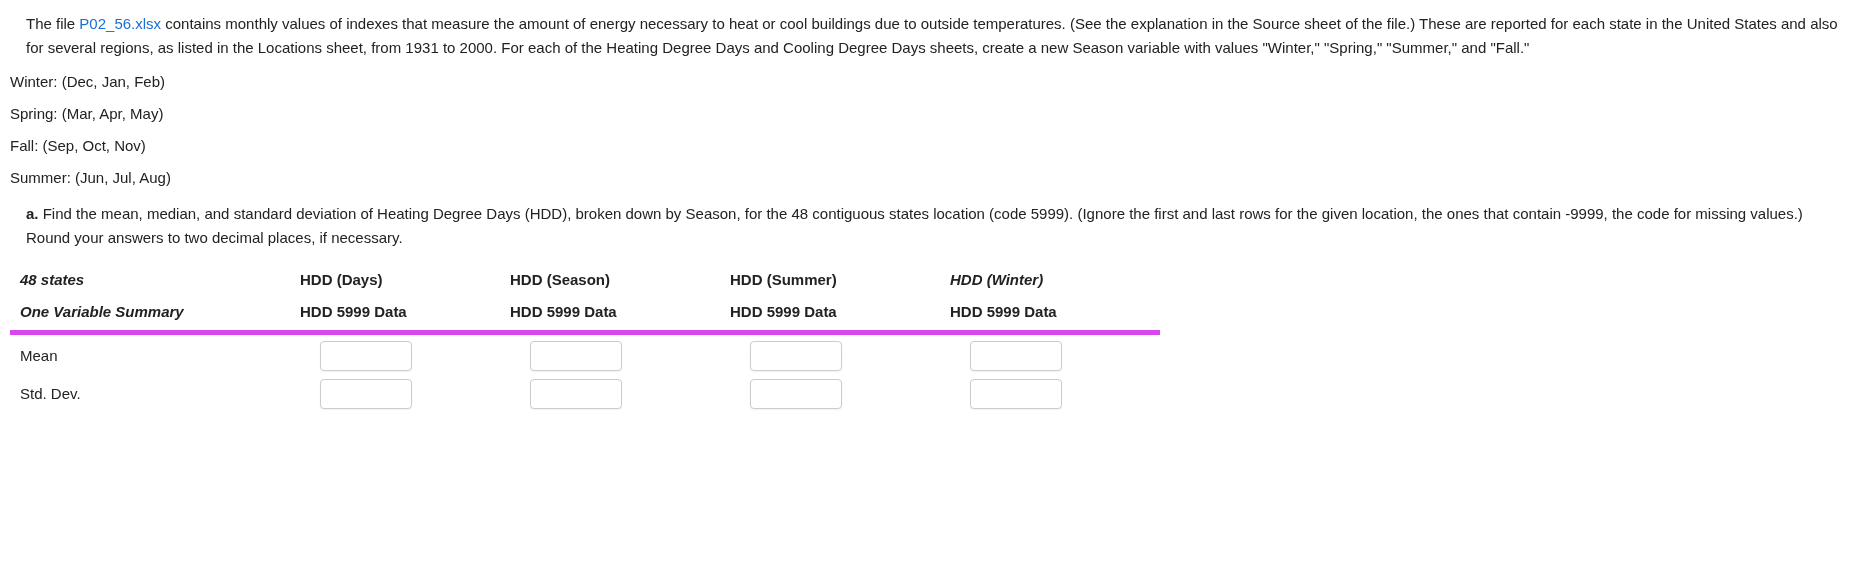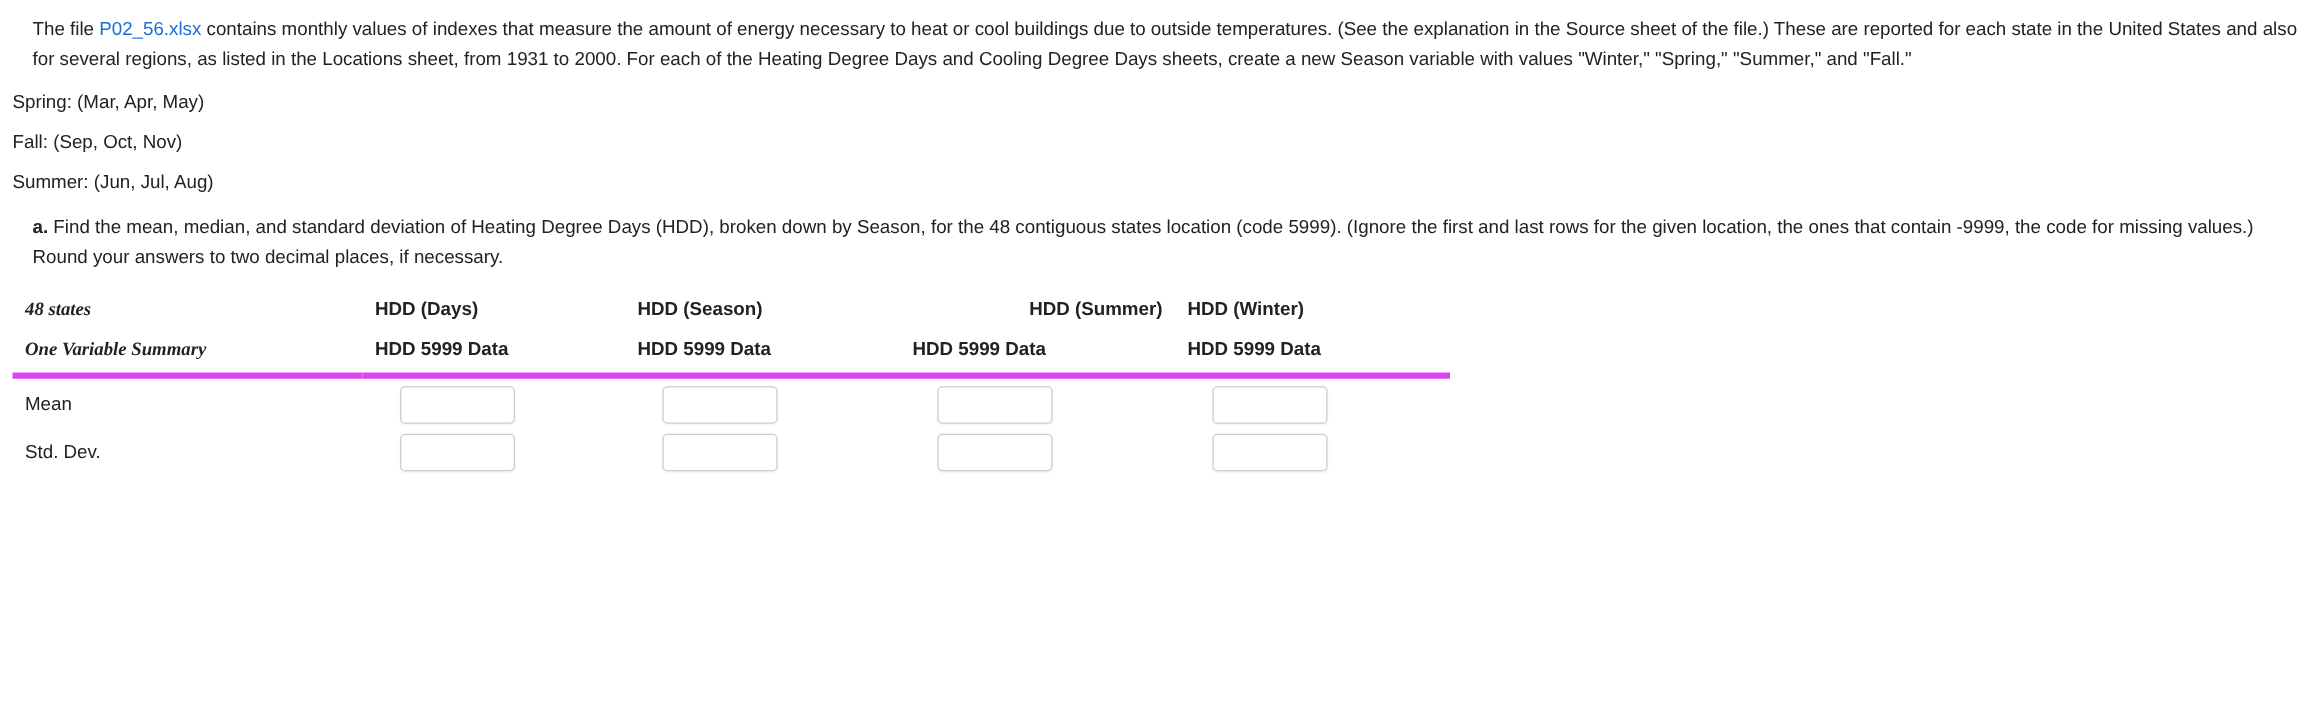"Winter: (Dec, Jan, Feb)" p { html: none -> <p>Winter: (Dec, Jan, Feb)</p> }
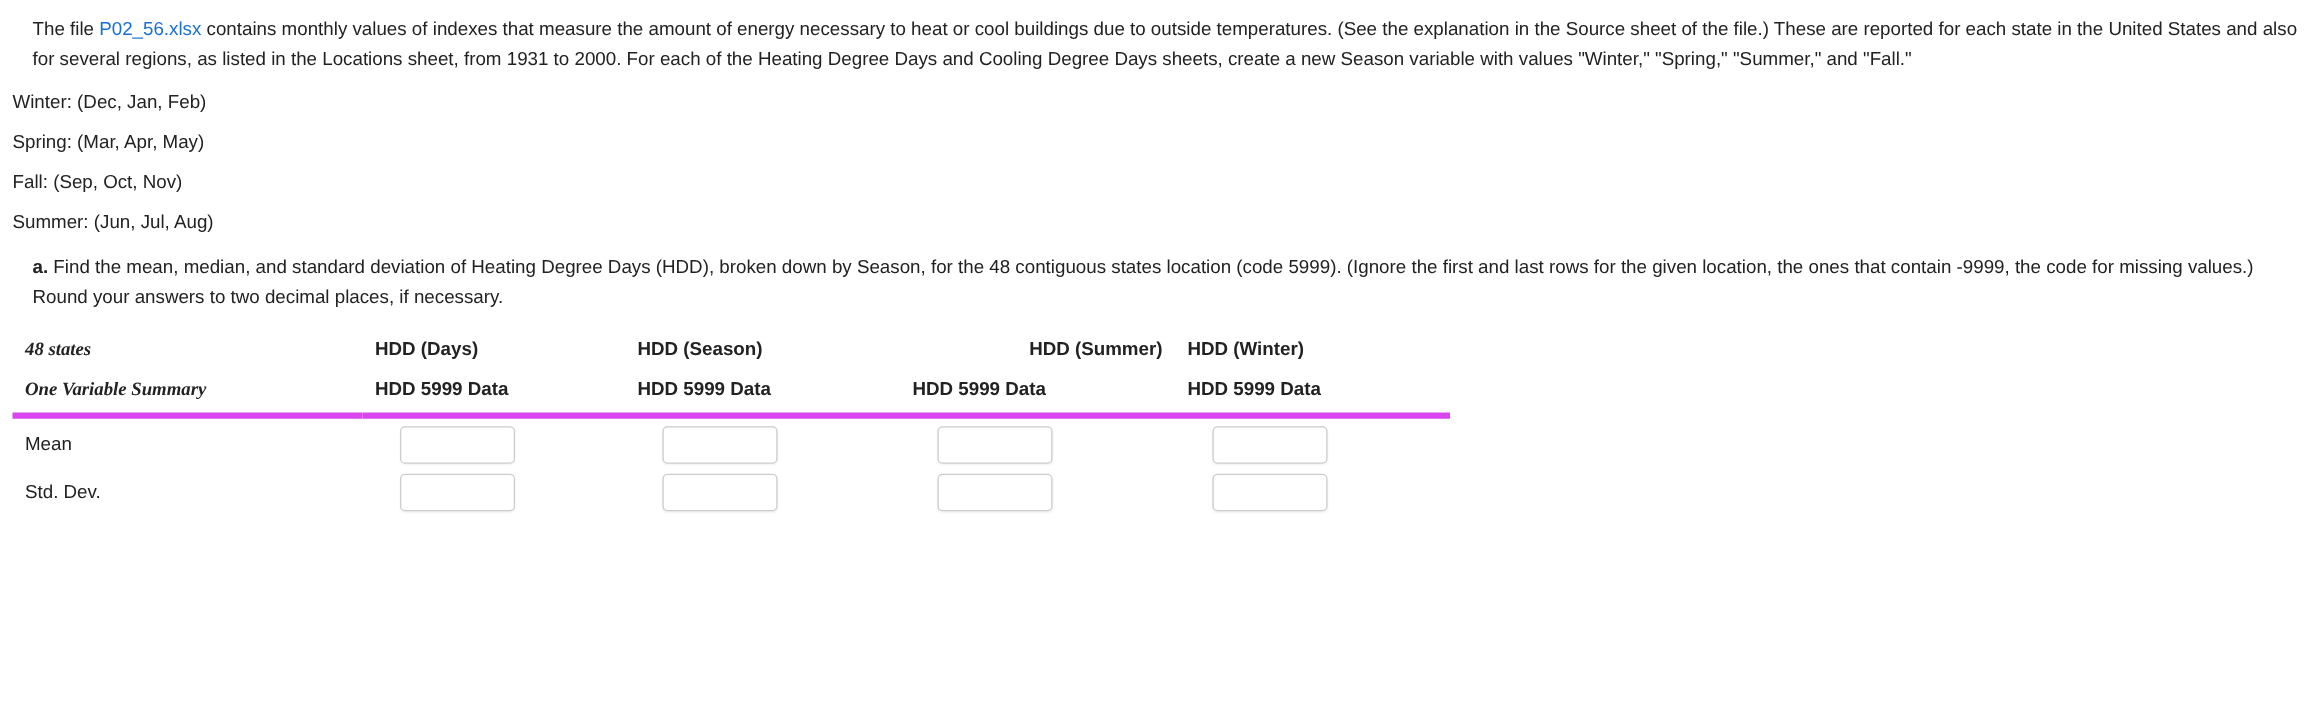"48 states" th.col0 { font-family: Liberation Serif, serif -> none }
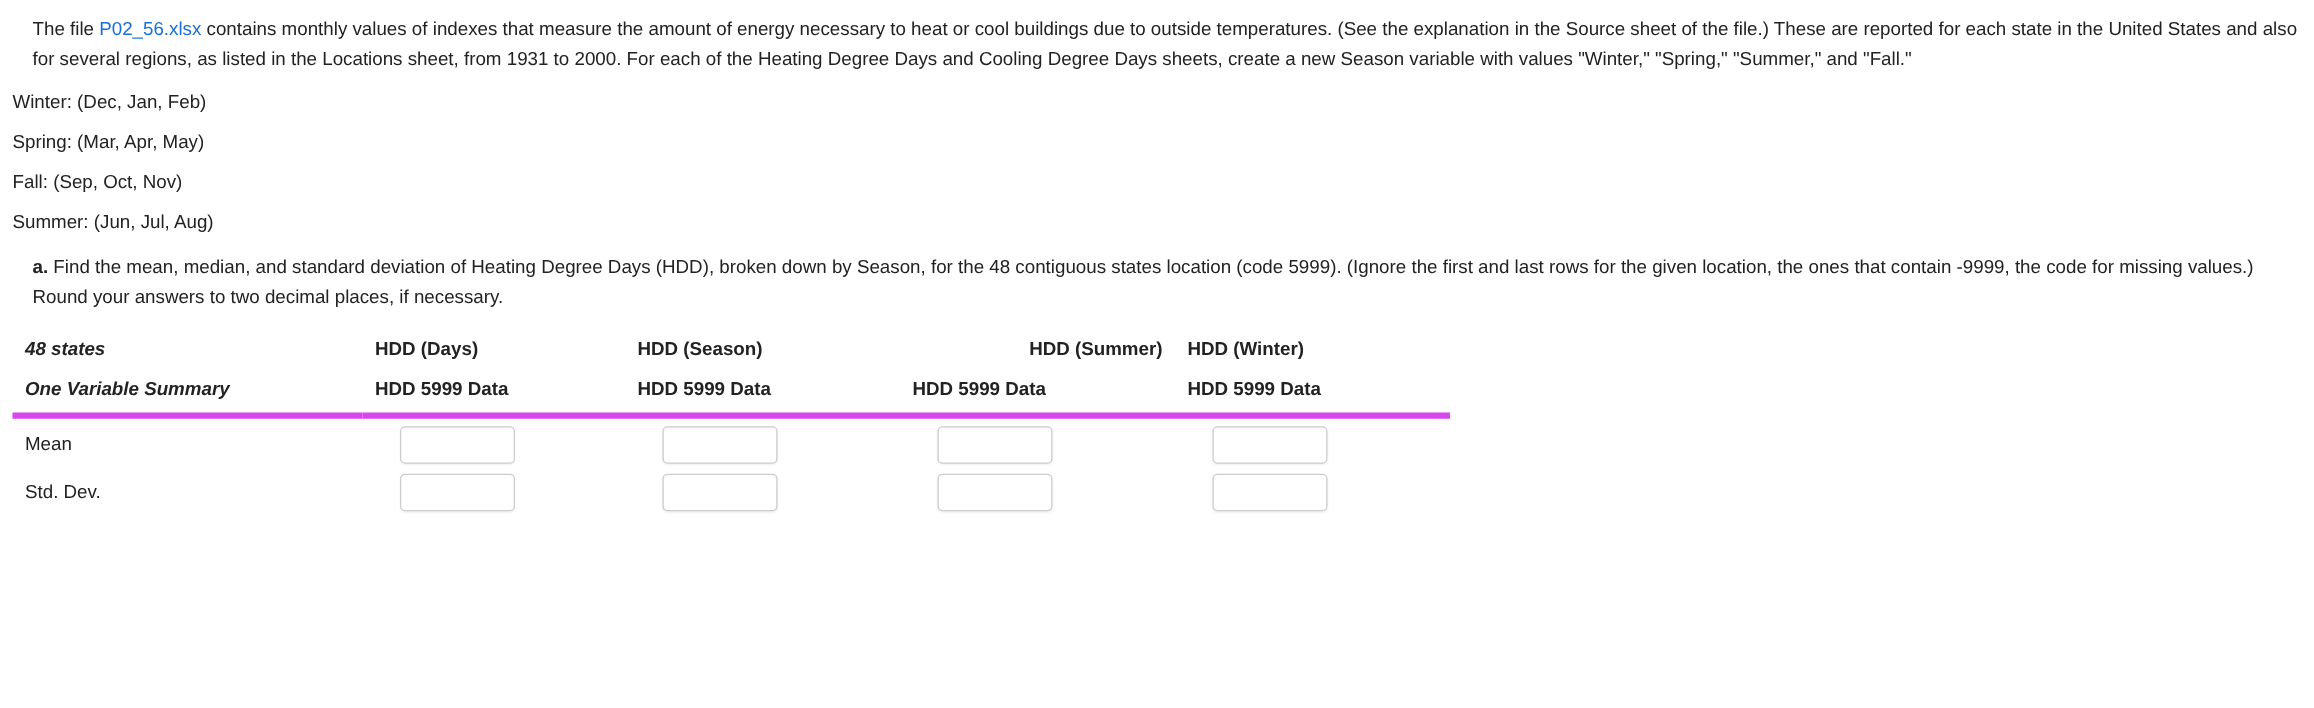"HDD (Summer)" .col3w { text-align: right -> none }
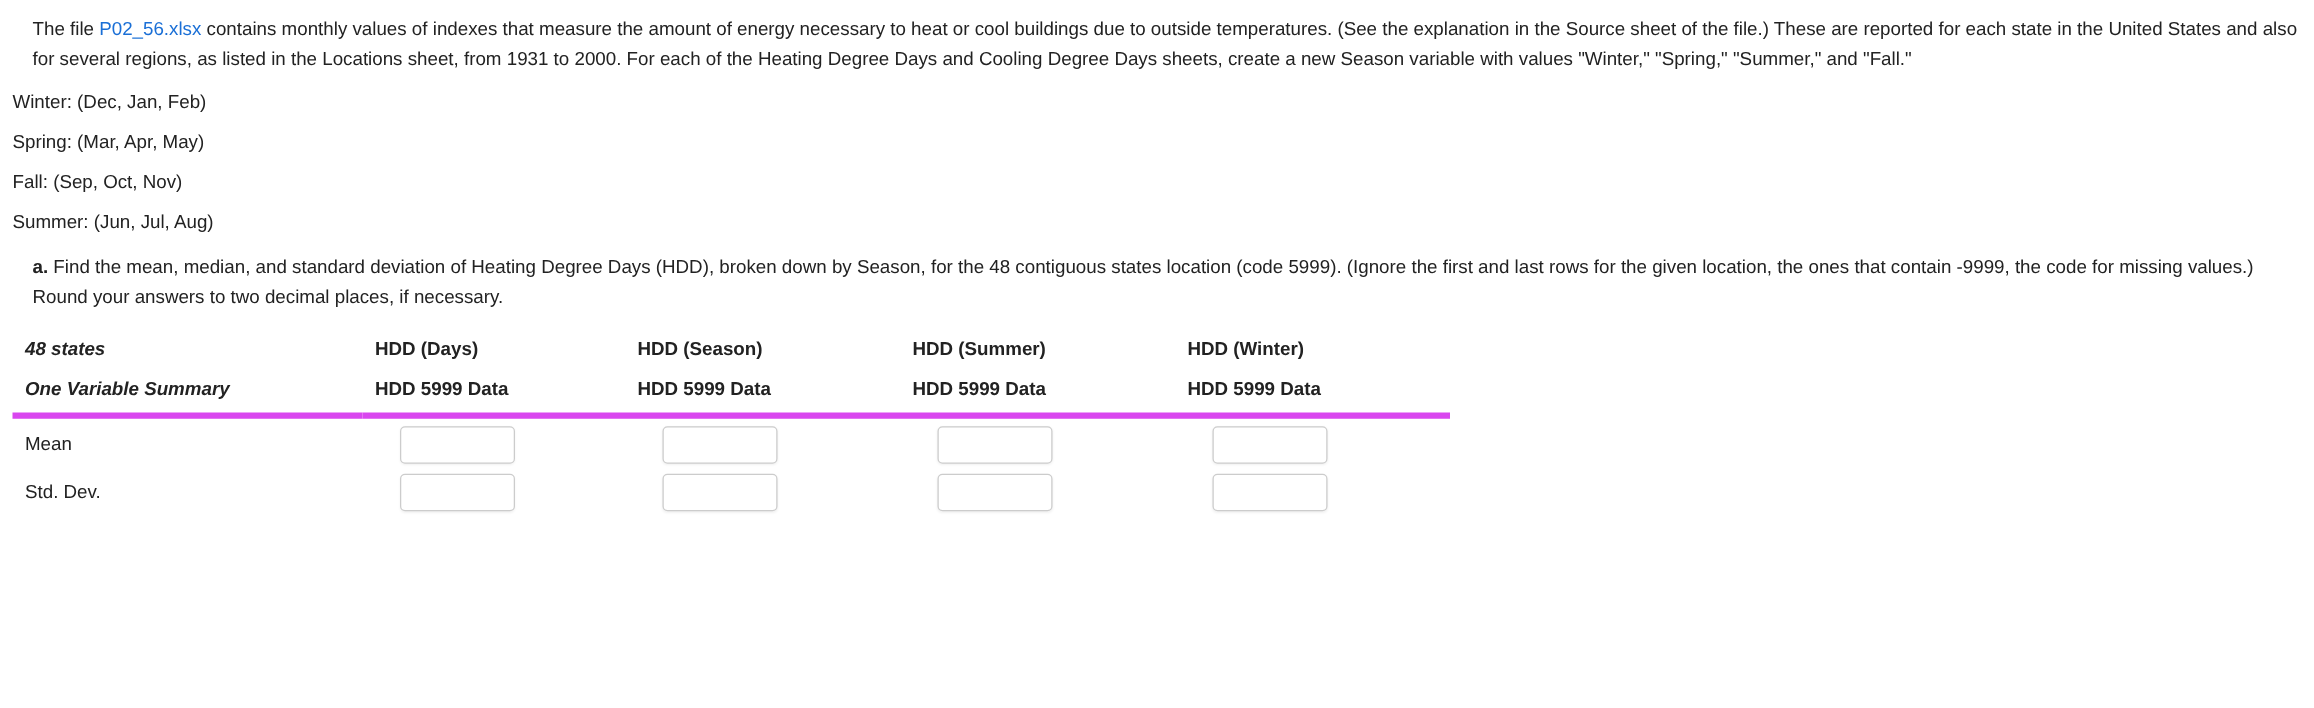"HDD (Winter)" .col4w { font-style: none -> italic }
